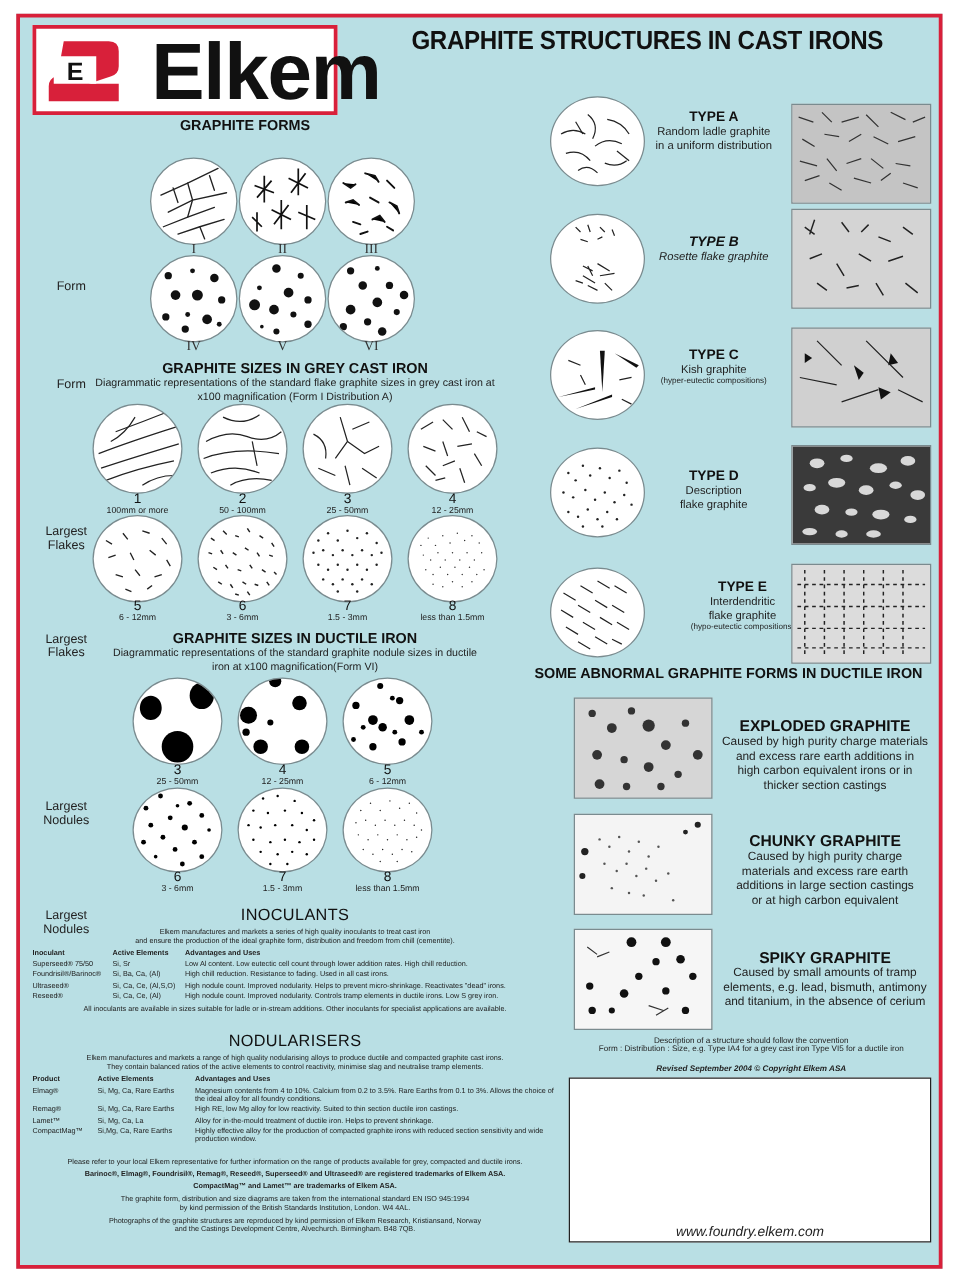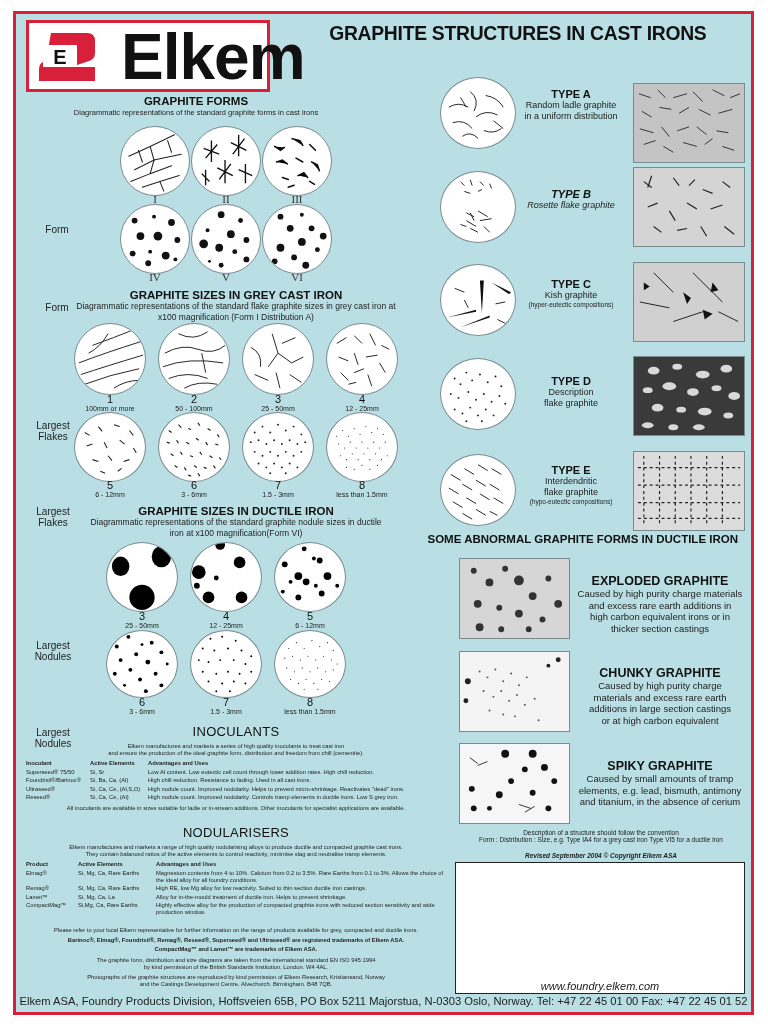"Diagrammatic representations of the standard graphite forms in" div.sec-sub { html: <div>Diagrammatic representations of the standard graphite forms in cast irons</div> -> none }
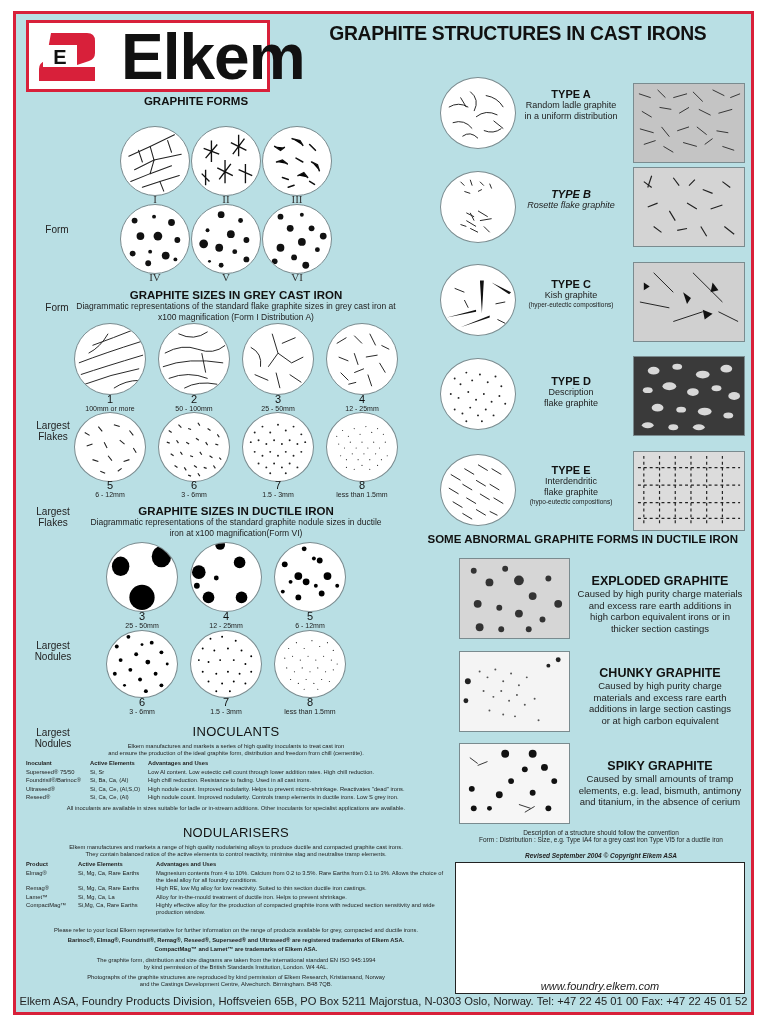"TYPE E" div.abs { left: 500px -> 523px }
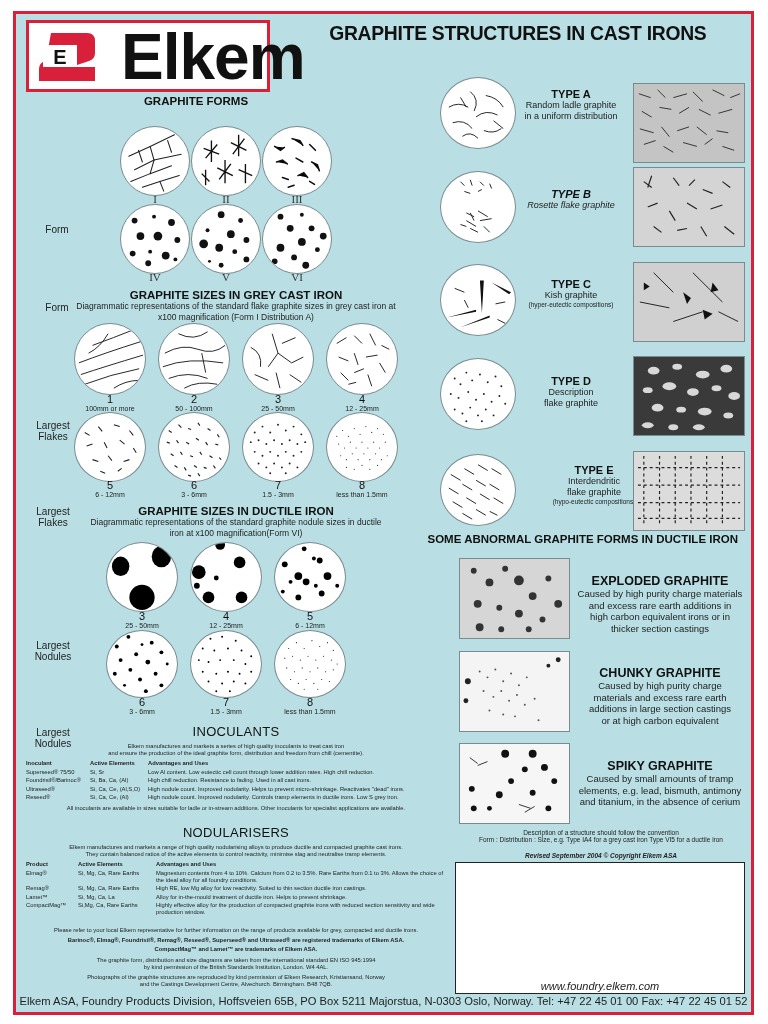"Elkem ASA, Foundry Products Division," div.footer { html: <div>Elkem ASA, Foundry Products Division, Hoffsveien 65B, PO Box 5211 Majorstua, N-0303 Oslo, Norway. Tel: +47 22 45 01 00 Fax: +47 22 45 01 52</div> -> none }
